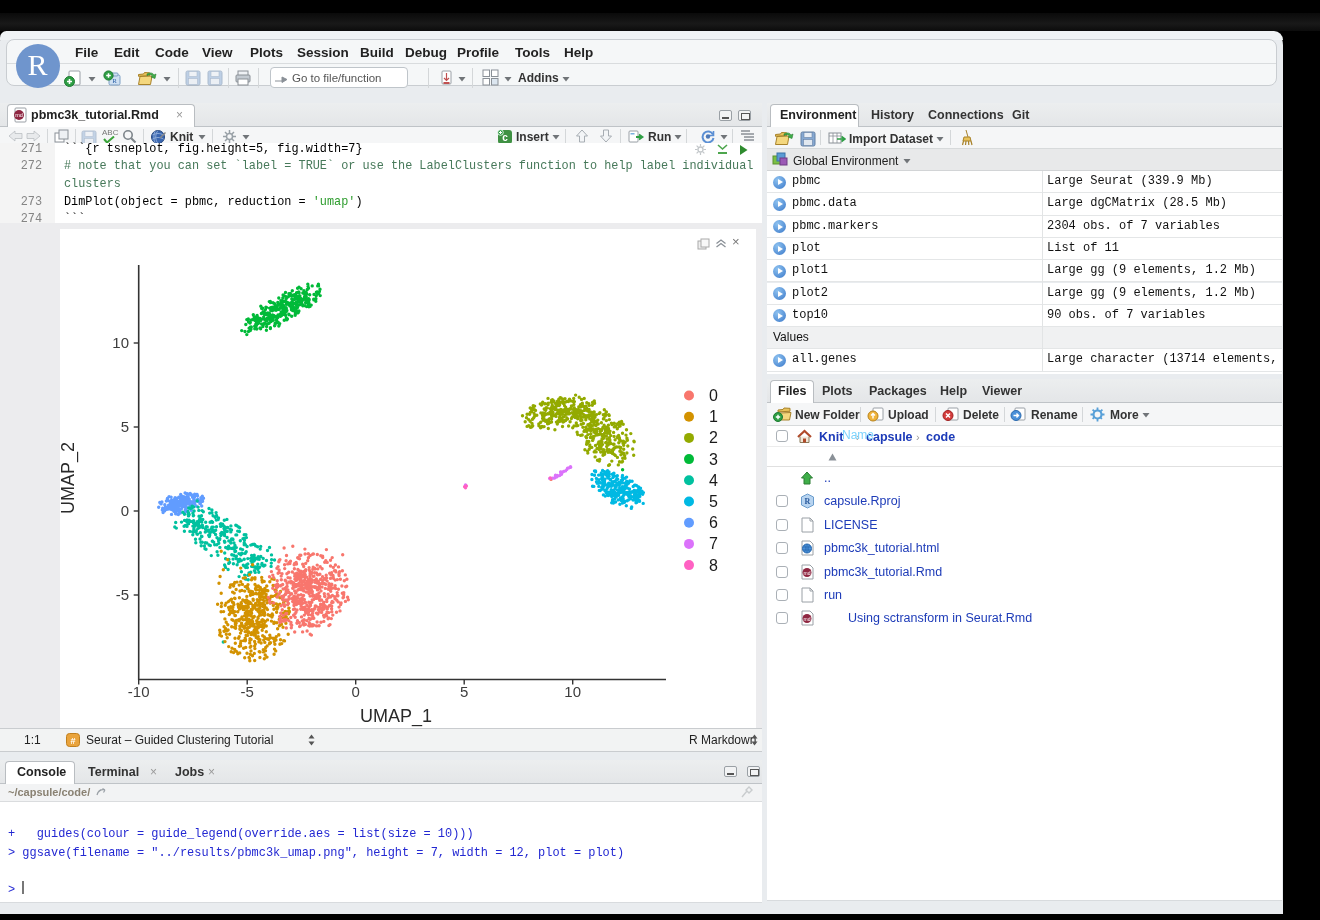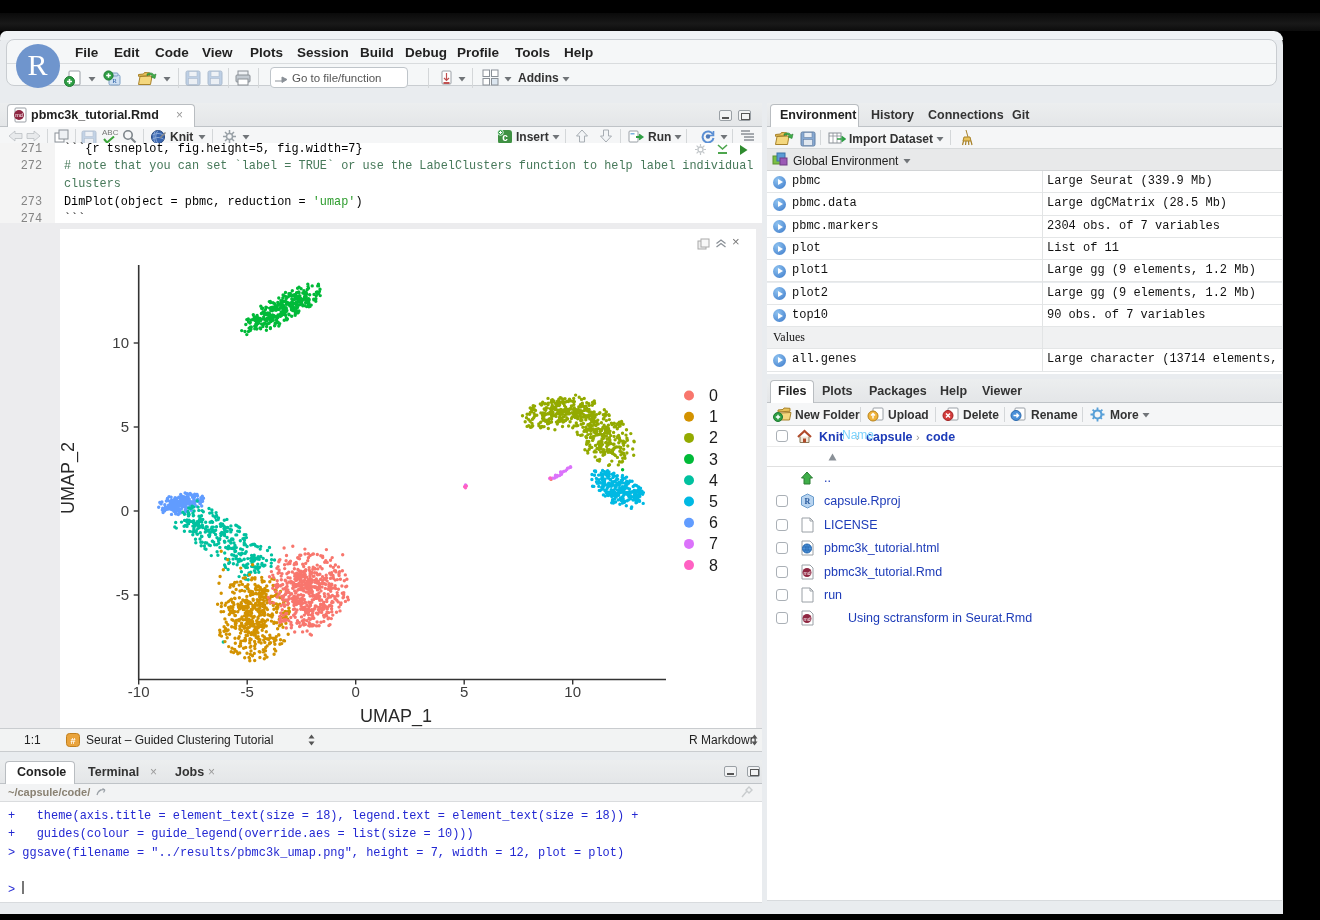"Values" div.envname { font-family: Liberation Serif, serif -> Liberation Sans, sans-serif }
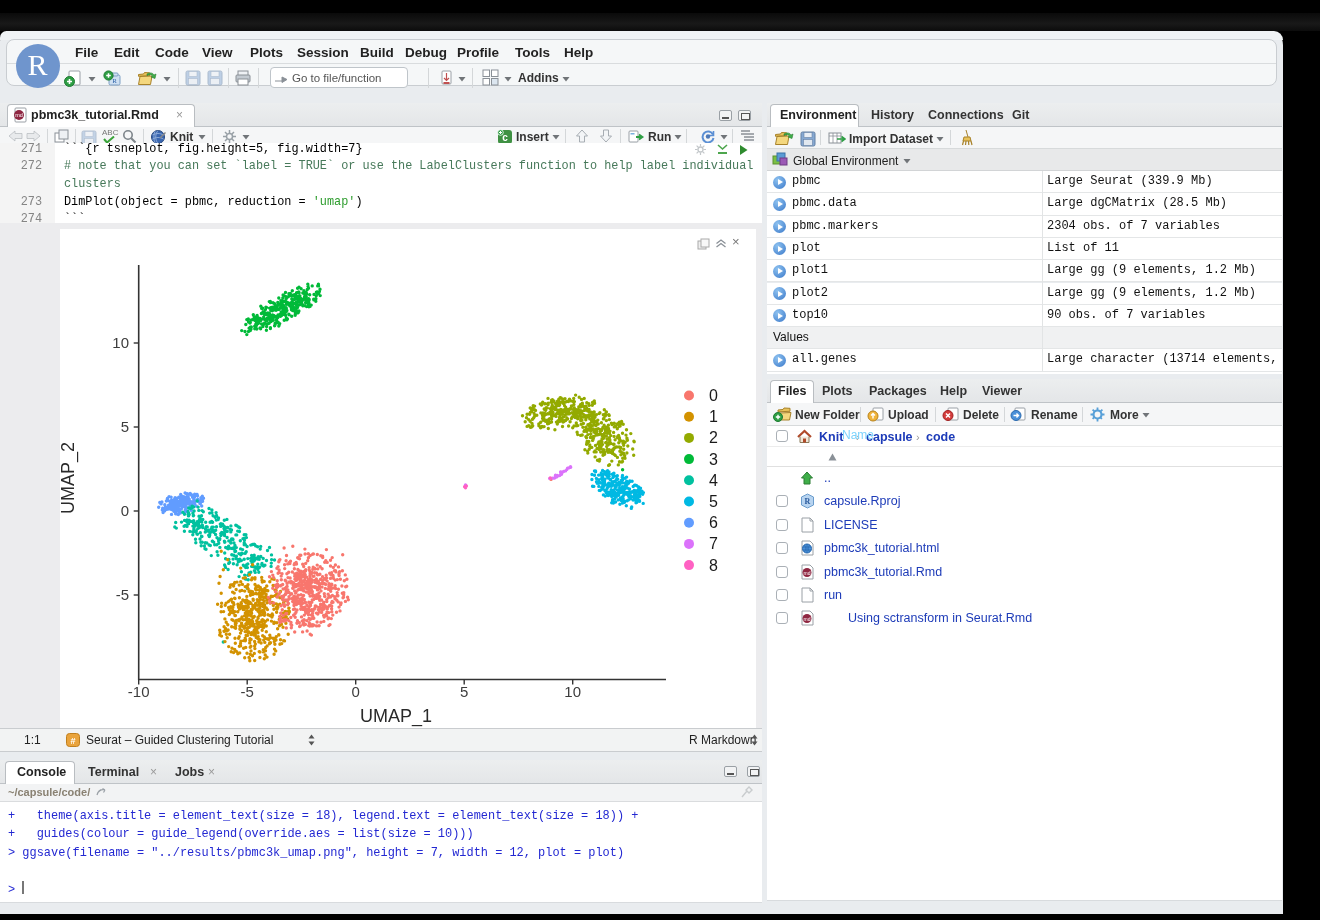"+ theme(axis.title = element_text(size =" div.conline { html: <div>+ theme(axis.title = element_text(size = 18), legend.text = element_text(size = 18)) +</div> -> none }
